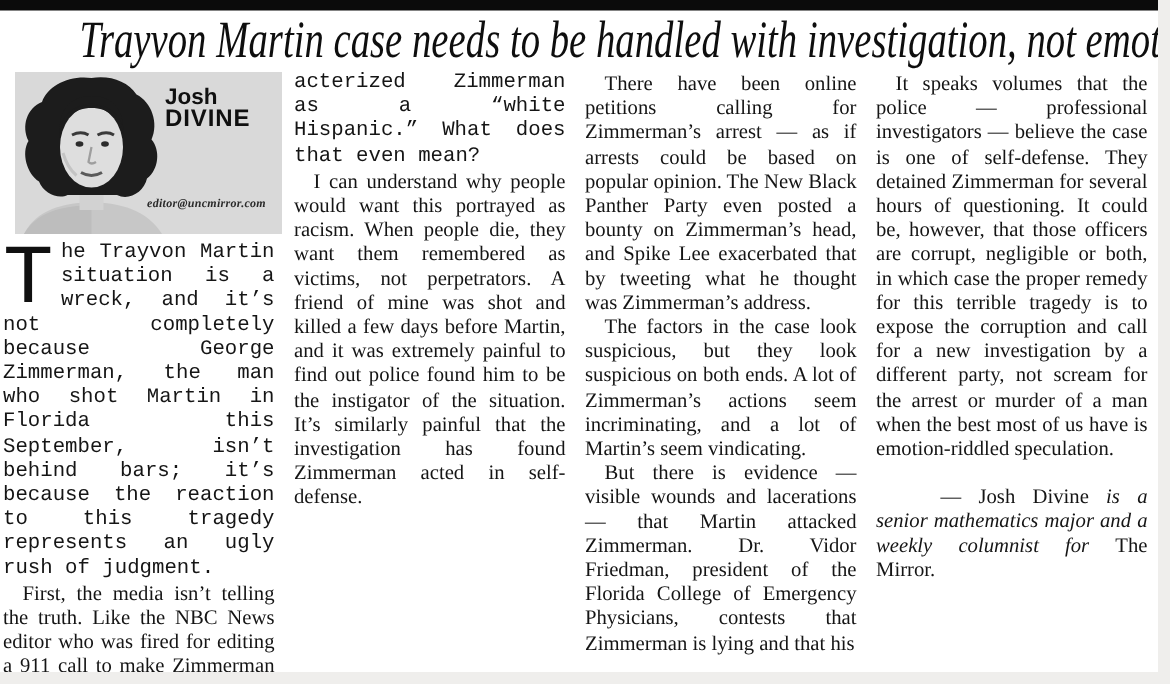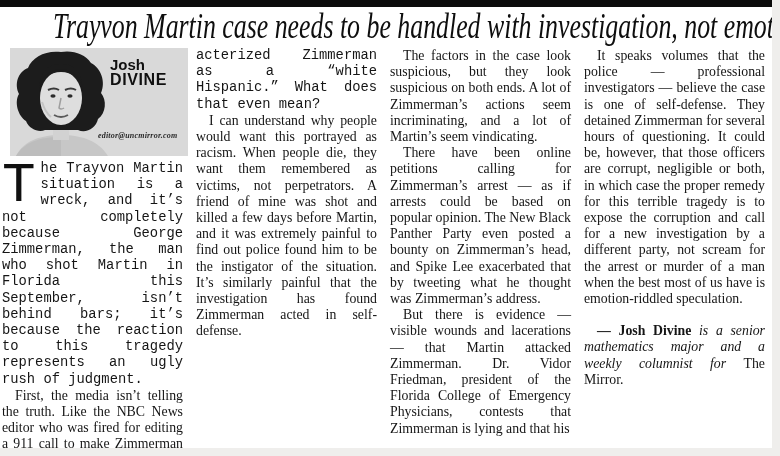"The factors in the case" p { order: before "There have been online petitions" -> after "There have been online petitions" }
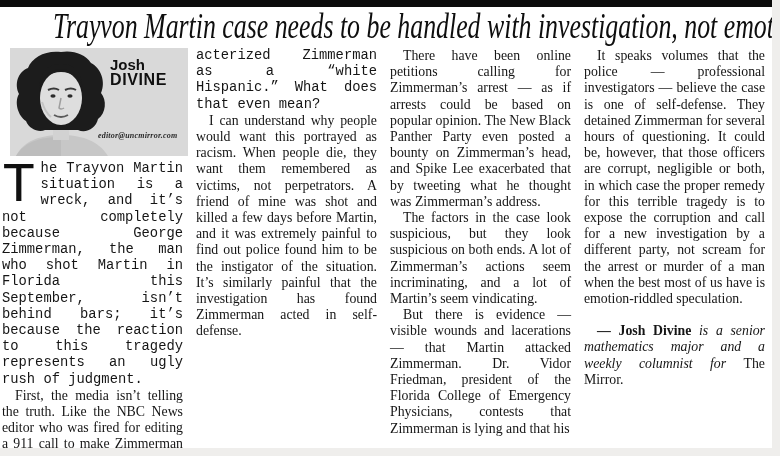"— Josh Divine" .sig-name { font-weight: bold -> normal; margin-left: none -> 30px }
